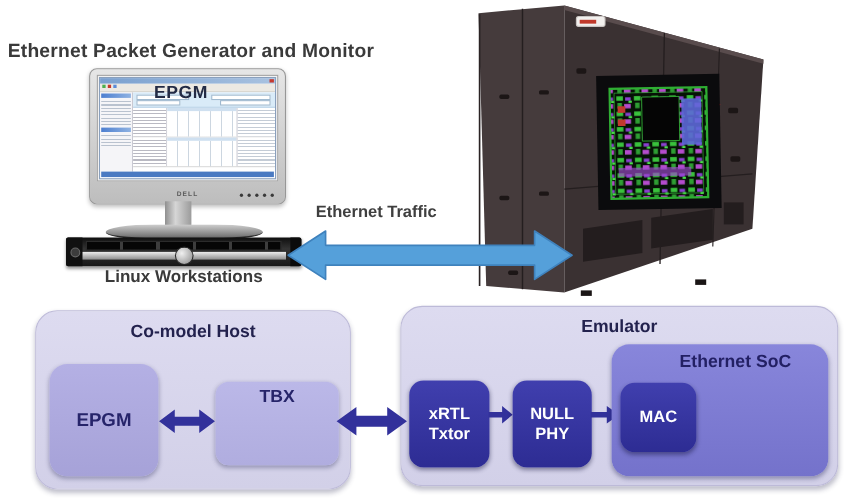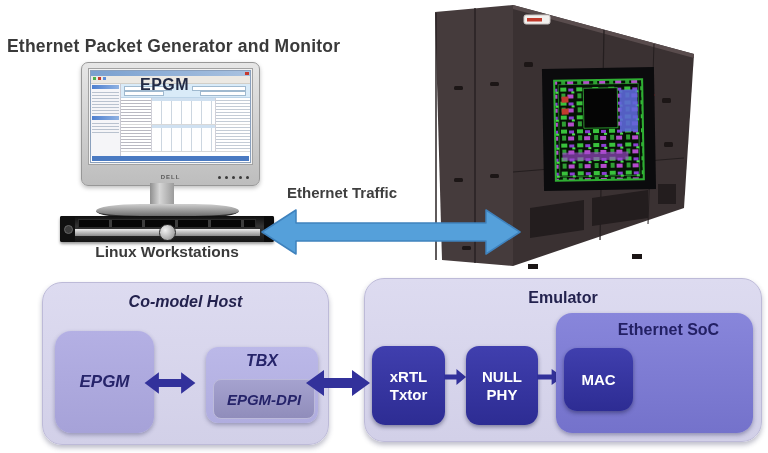"Co-model Host" .host-box { font-style: italic -> none; left: 42px -> 32px }
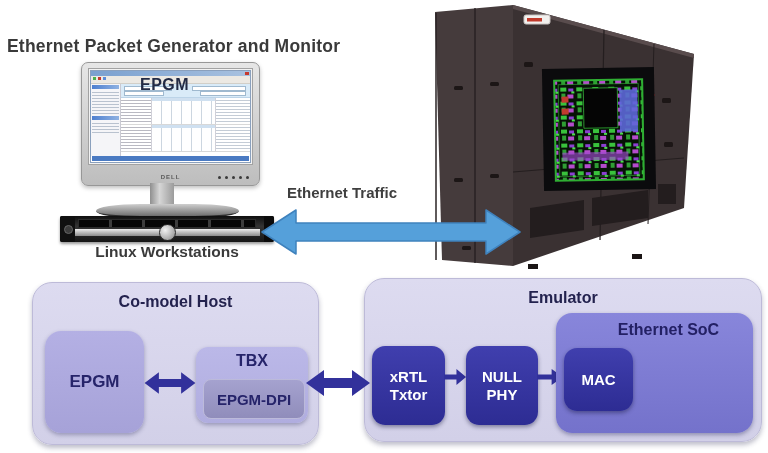"EPGM-DPI" div.dpi-box { html: <div>EPGM-DPI</div> -> none }
